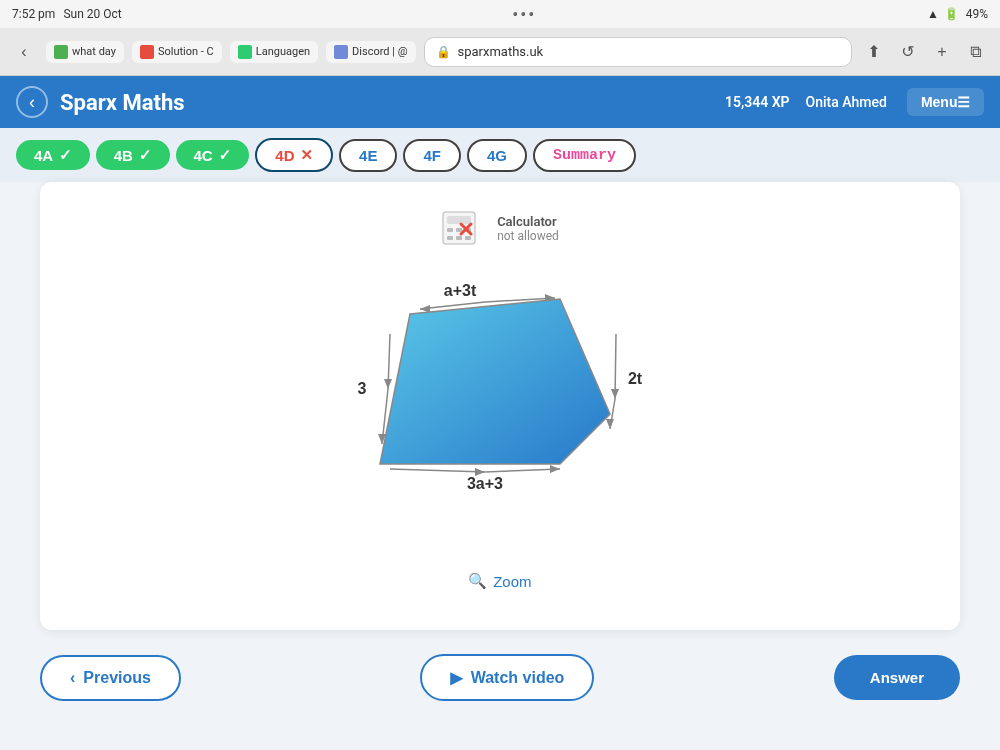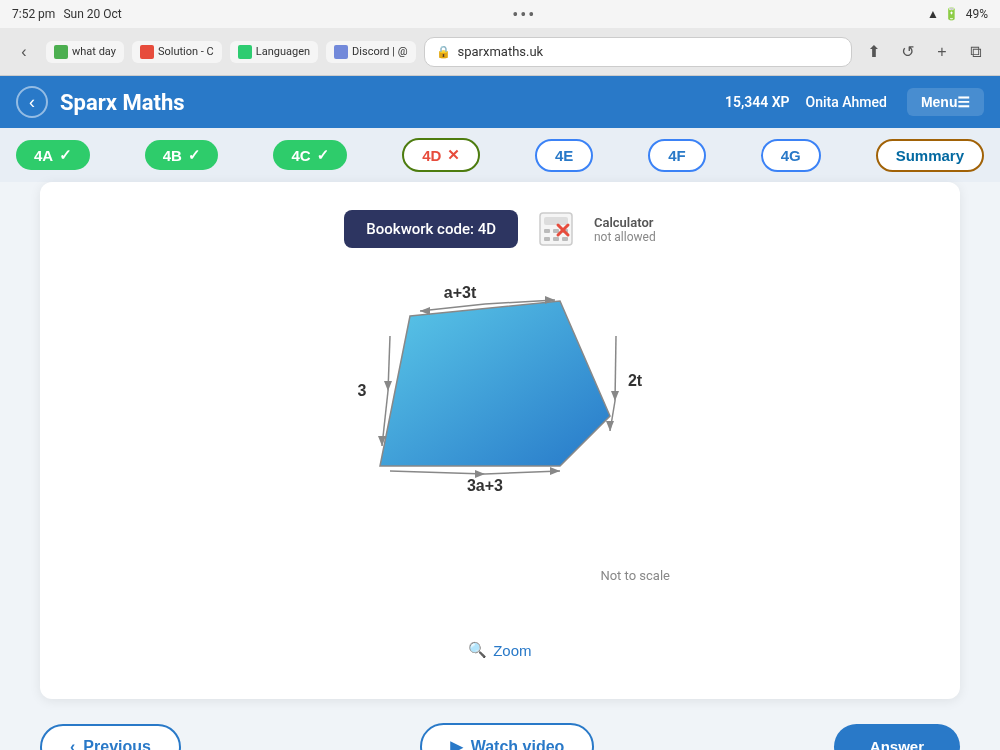"4A" .tab-nav { justify-content: space-between -> flex-start }
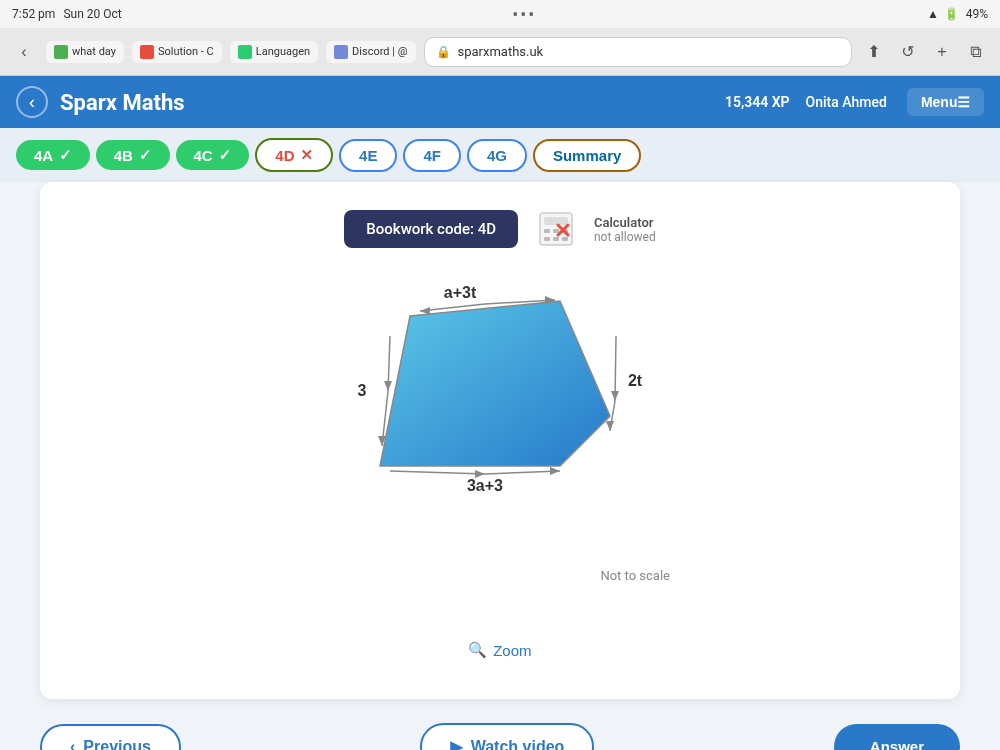"4D" .tab-btn.active-red { border: 2px solid #4d7c0f -> 2px solid #0c4a6e }
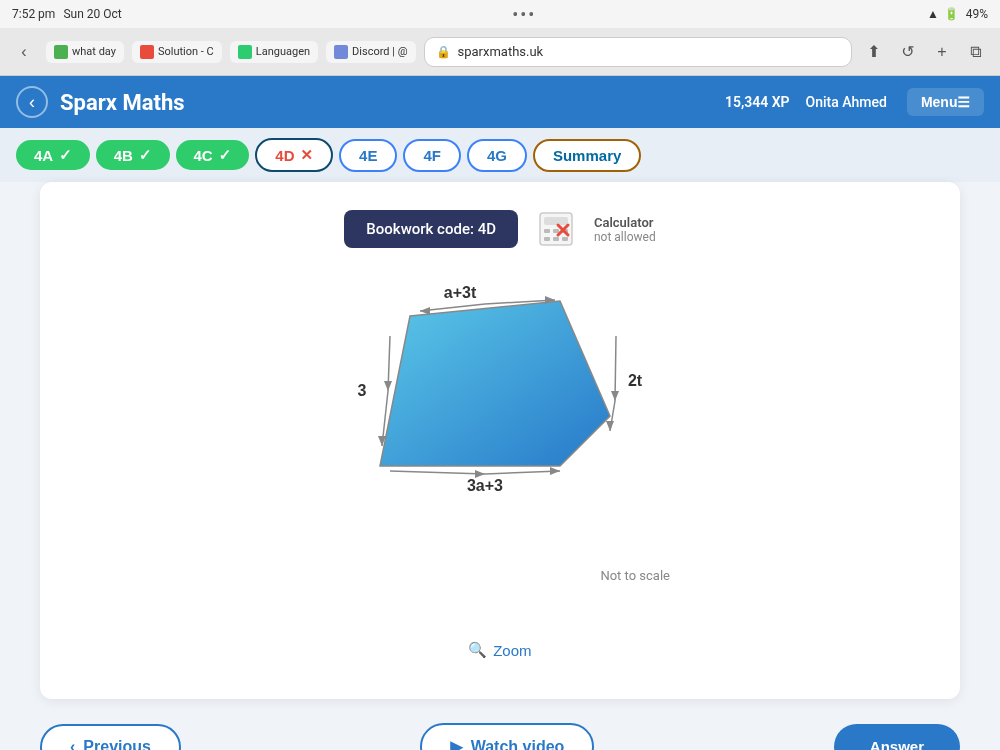"4E" .tab-btn.inactive { border: 2px solid #3b82f6 -> 2px solid #404040 }
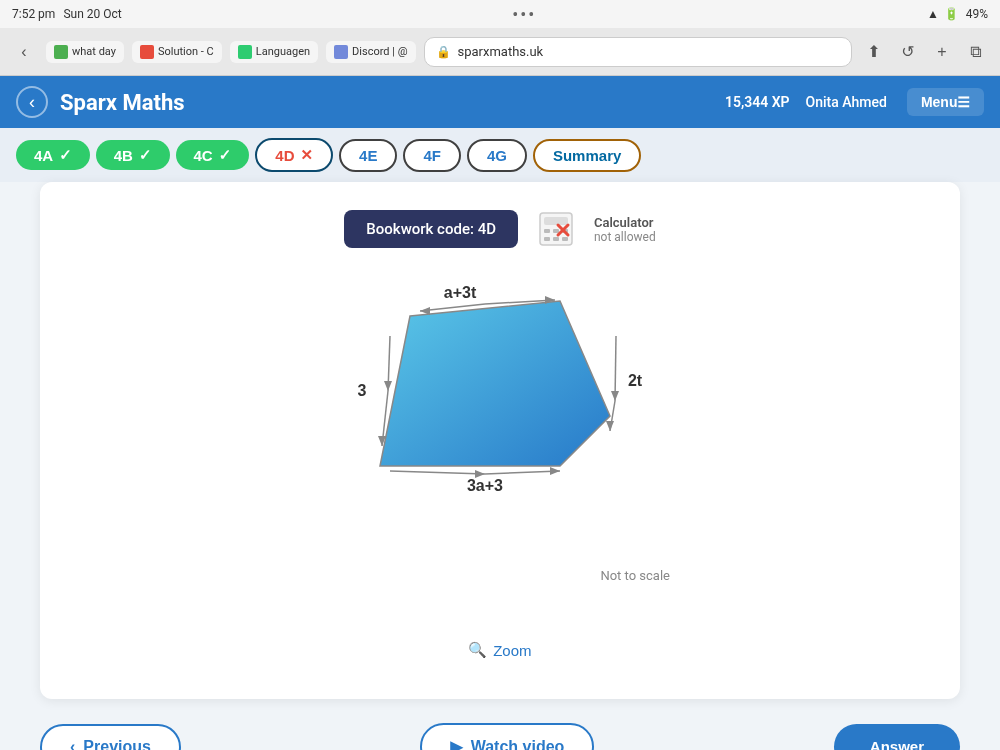"Summary" .tab-btn.summary { border: 2px solid #a16207 -> 2px solid #404040; color: #0369a1 -> #ec4899; font-family: none -> Liberation Mono, monospace }
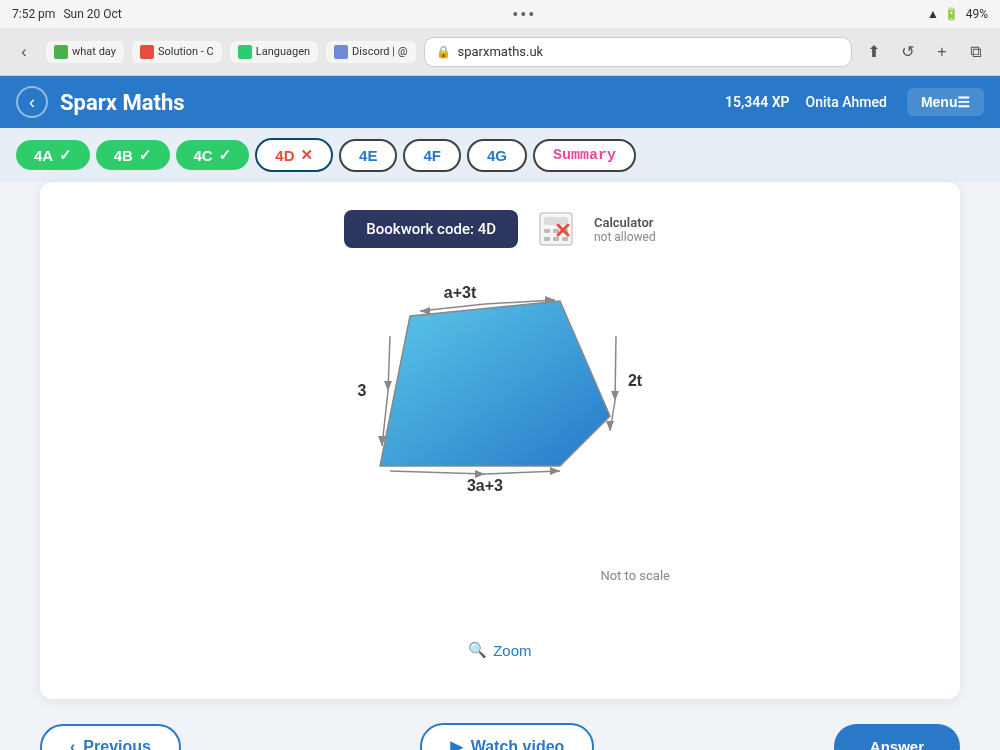"Bookwork code: 4D" div.bookwork-code { html: <div>Bookwork code: 4D</div> -> none }
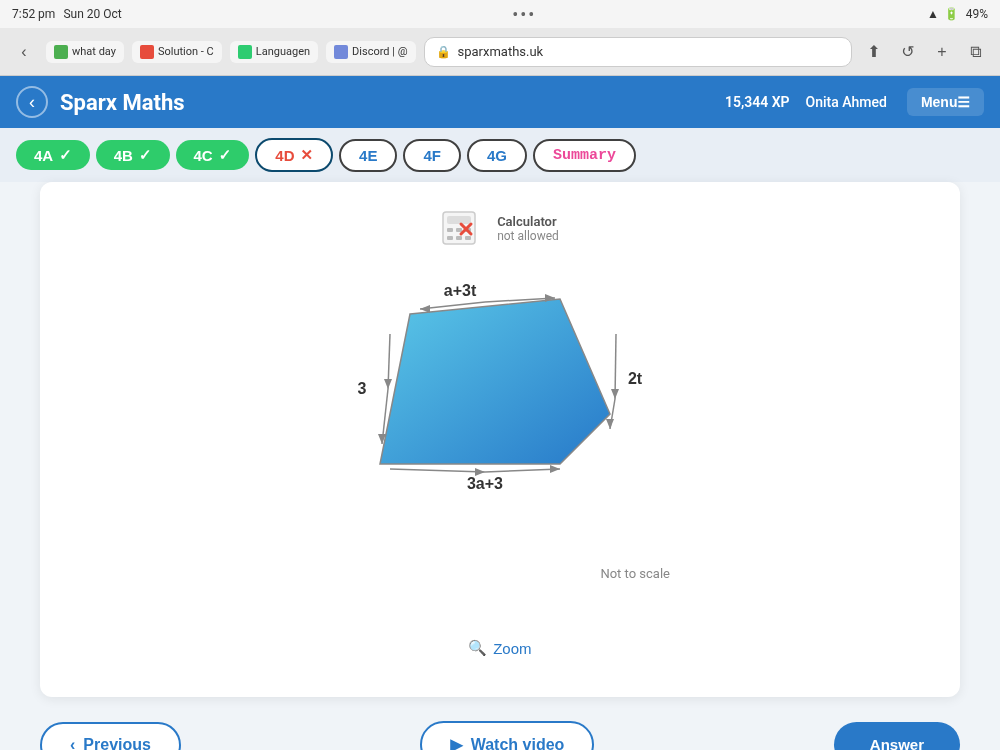"Not to scale" div.not-to-scale { html: <div>Not to scale</div> -> none }
